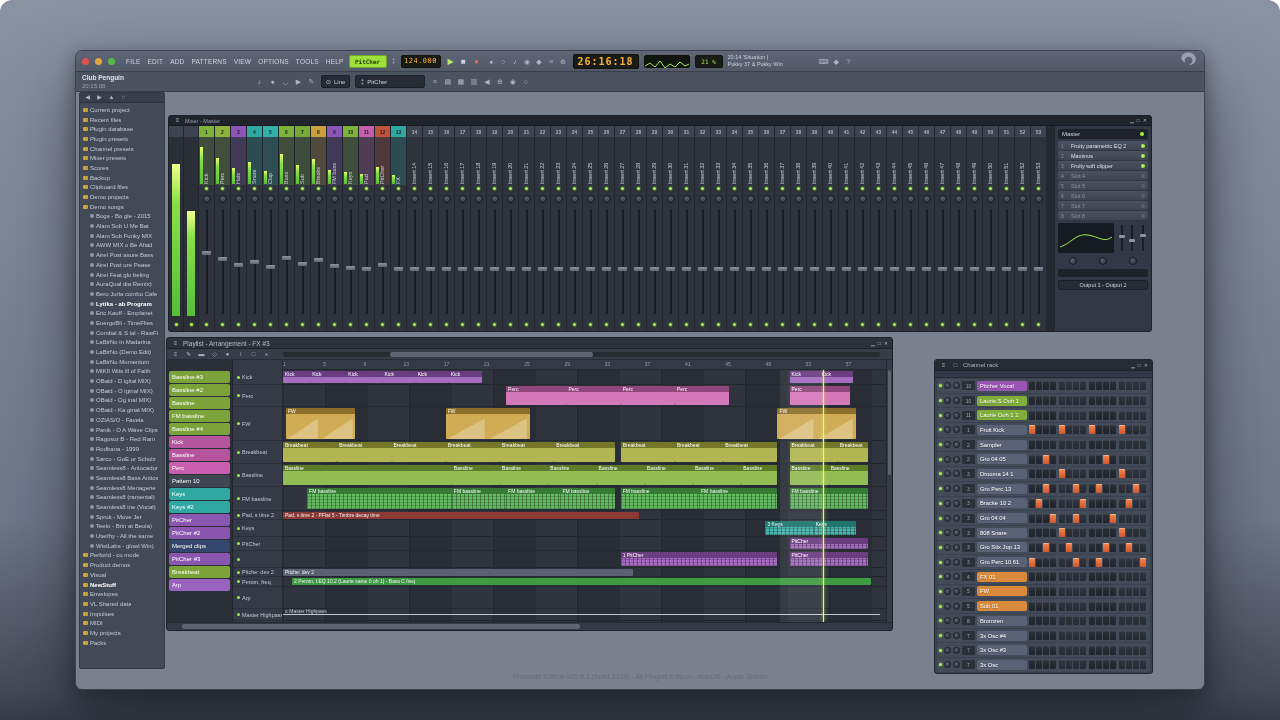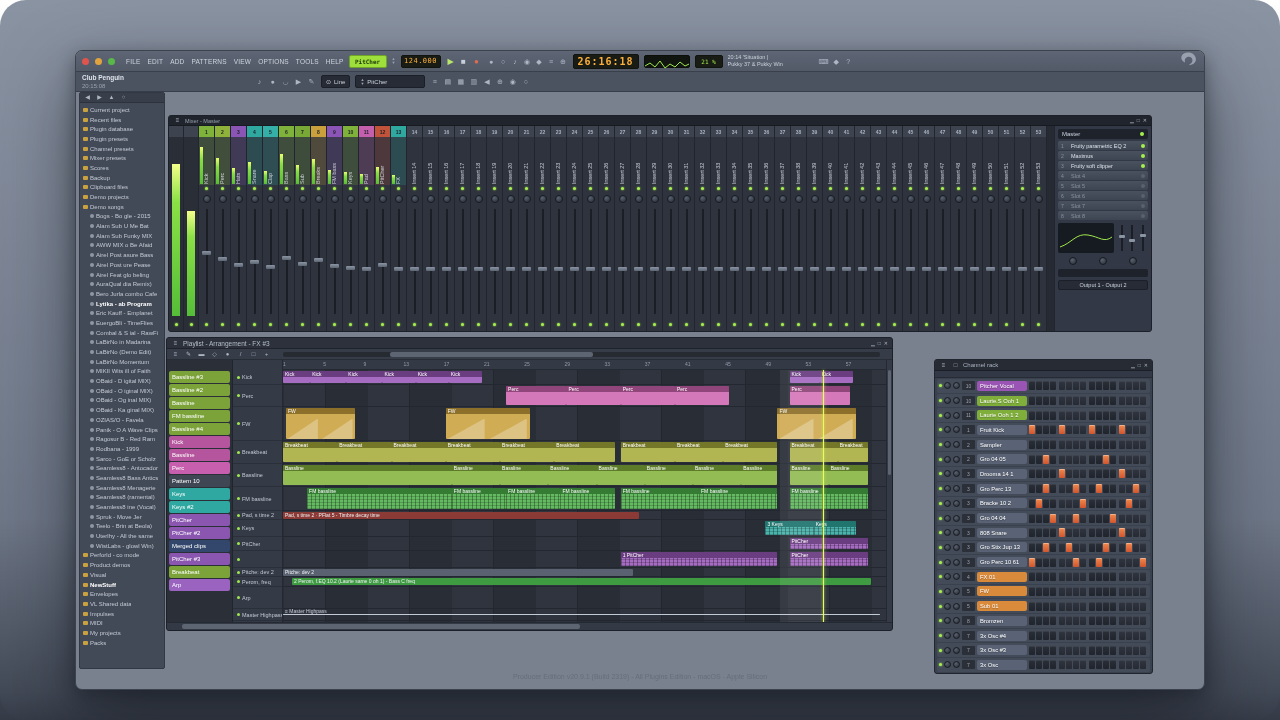"124.000" .desktop { border-radius: 26px -> 12px }
